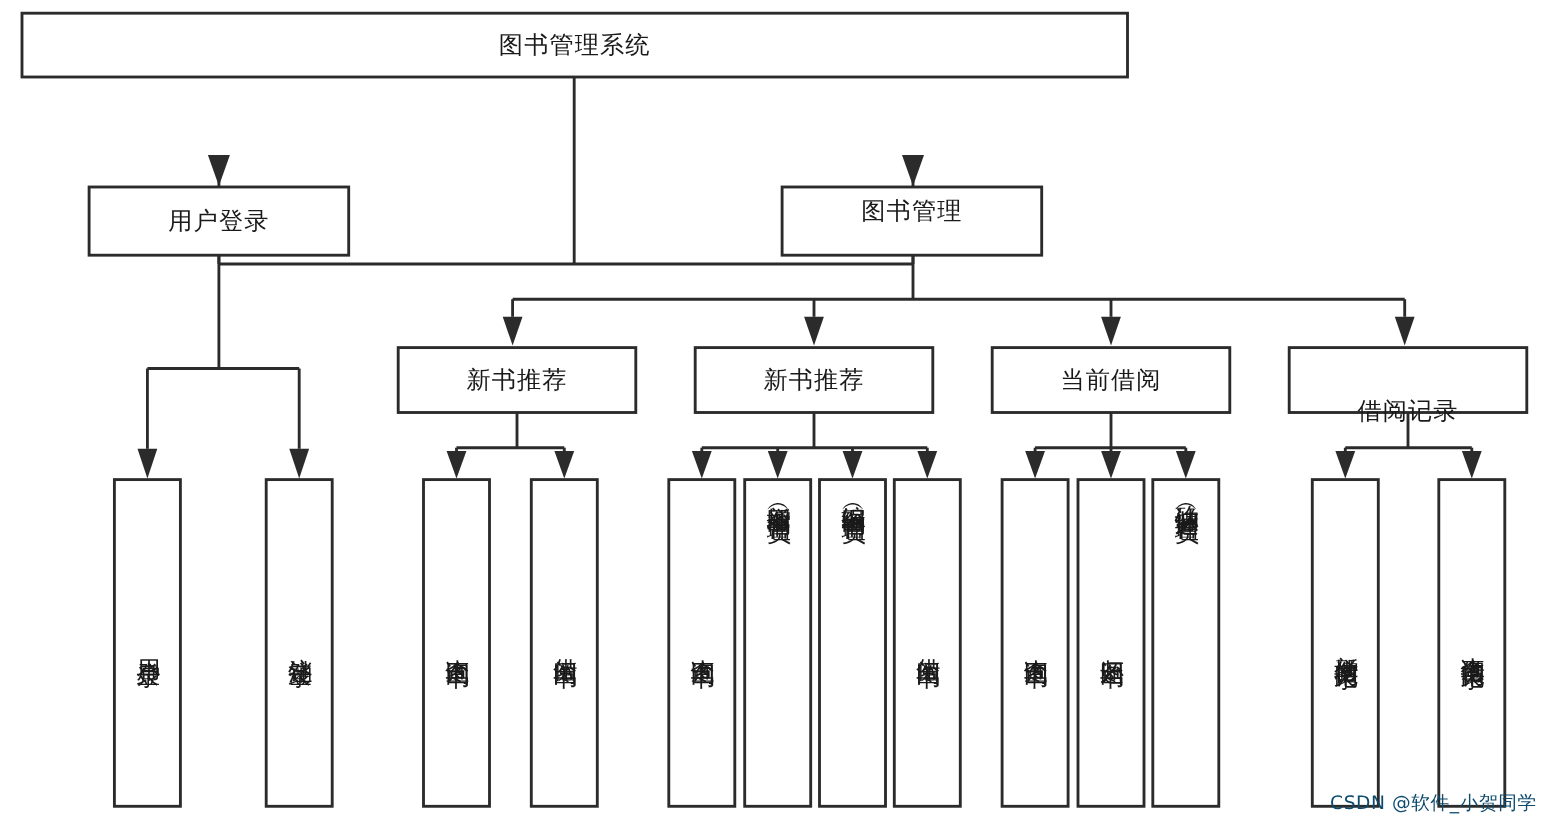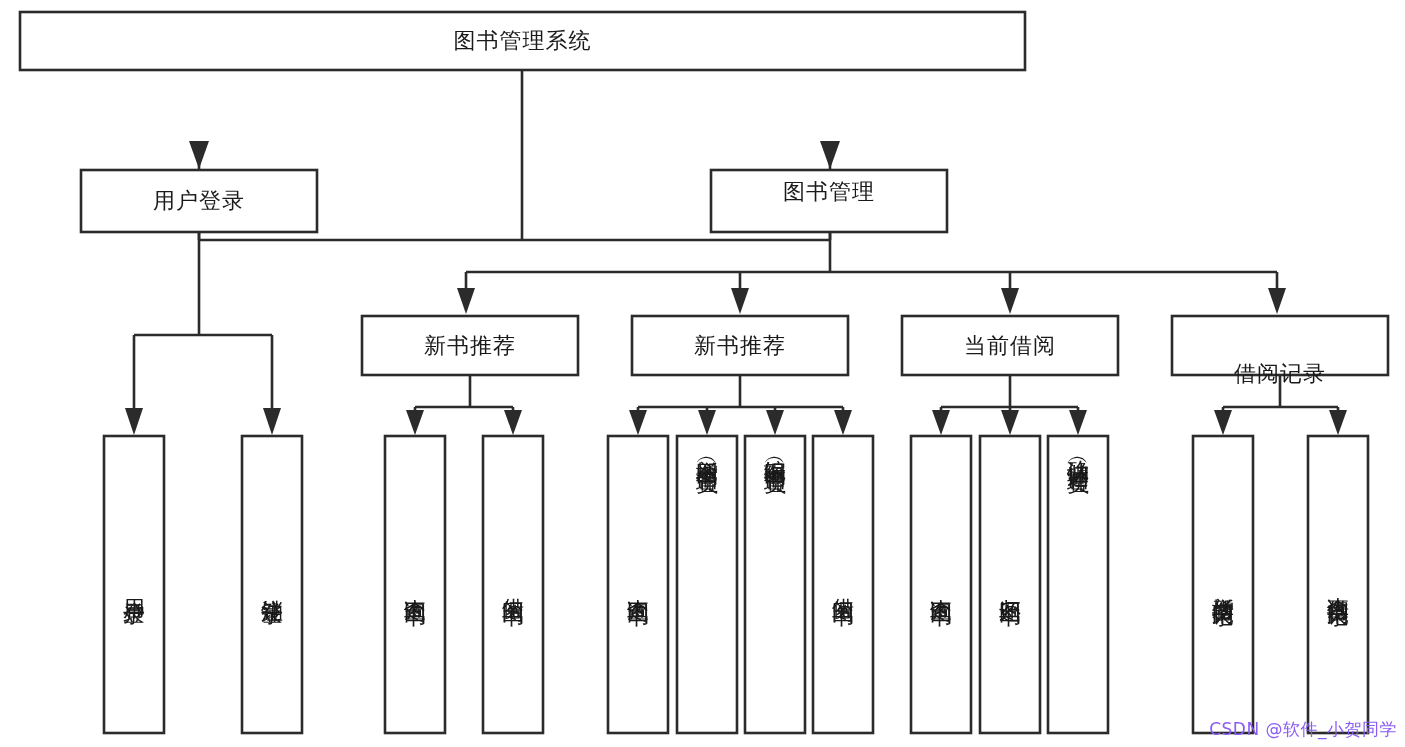"CSDN @软件_小贺同学" #watermark { color: #8b5cf6 -> #0c4a6e }
